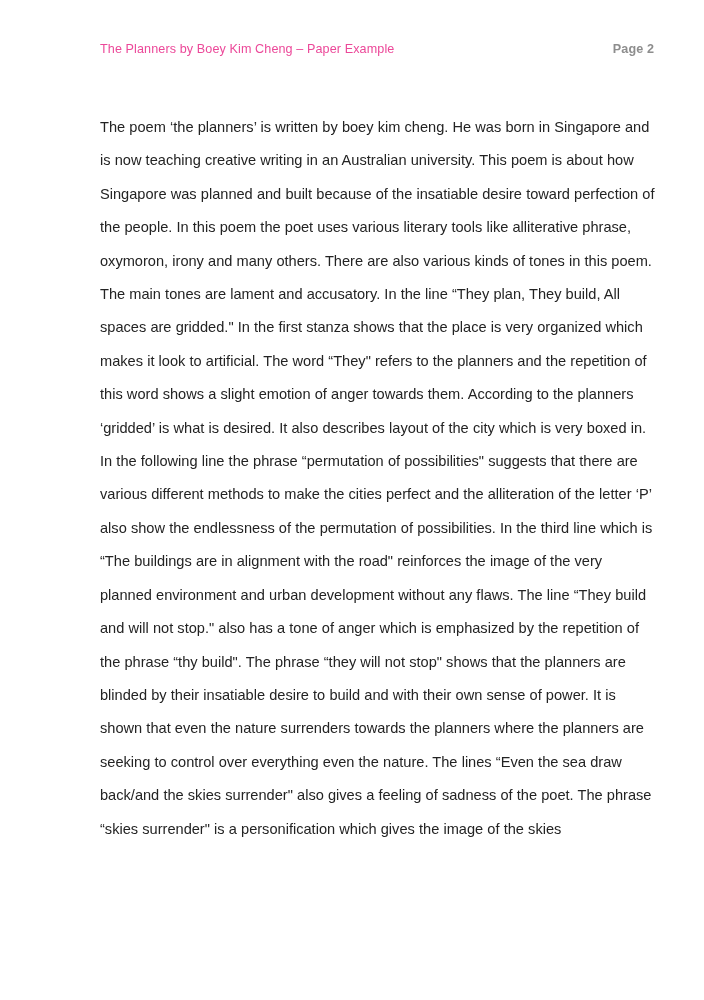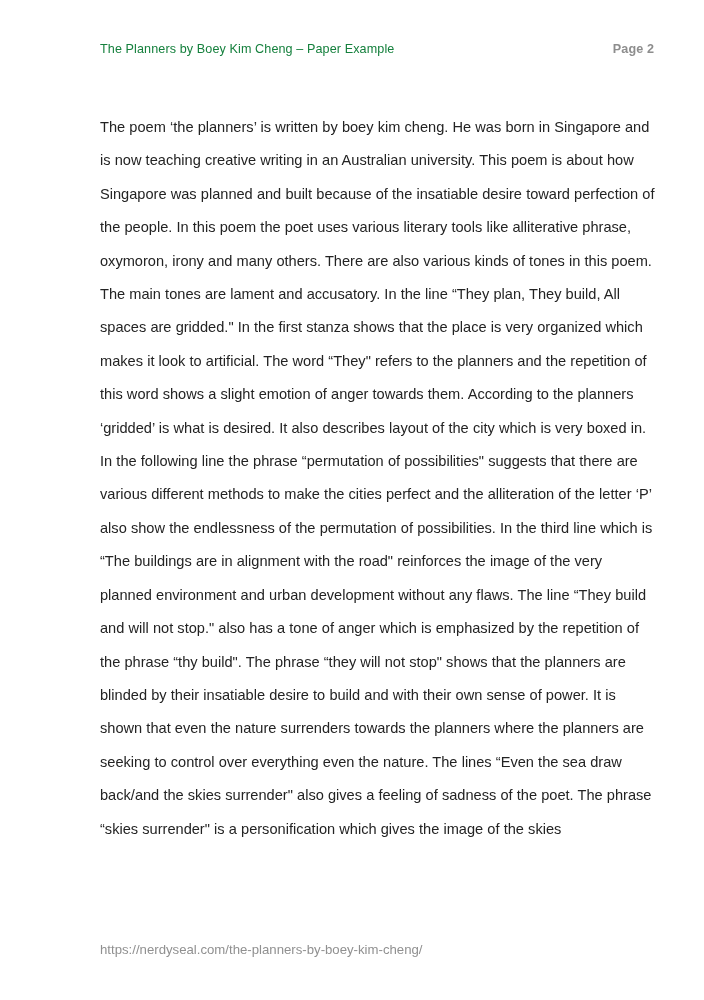"The Planners by Boey Kim" .page-header .header-title { color: #15803d -> #ec4899 }
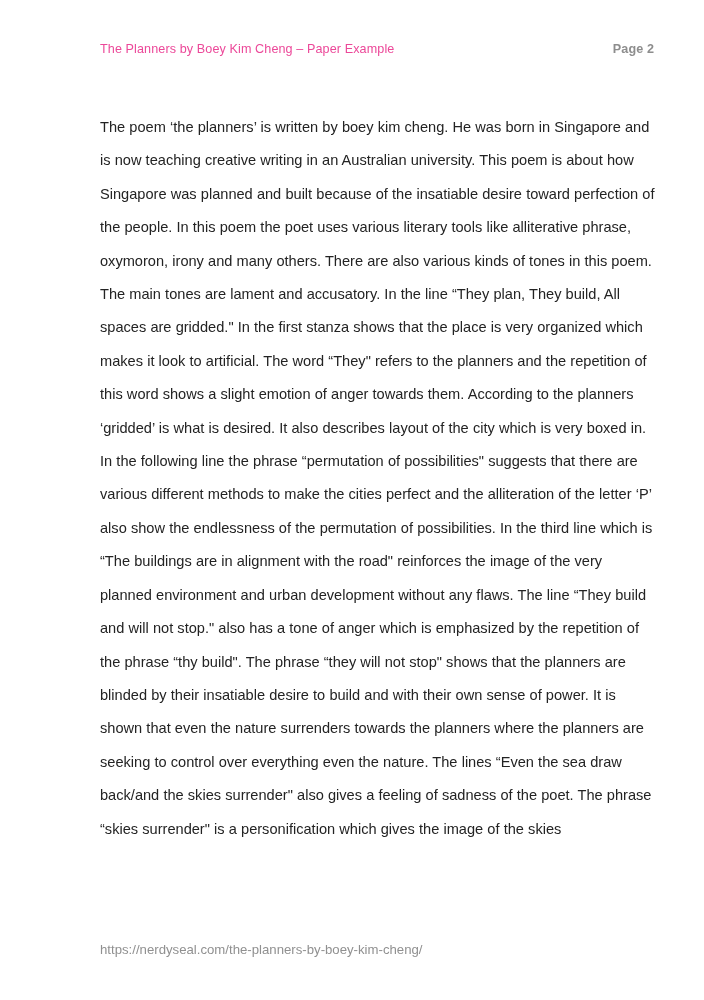"https://nerdyseal.com/the-planners-by-bo" div.page-footer { html: <div> <span>https://nerdyseal.com/the-planners-by-boey-kim-cheng/</span> </div> -> none }
